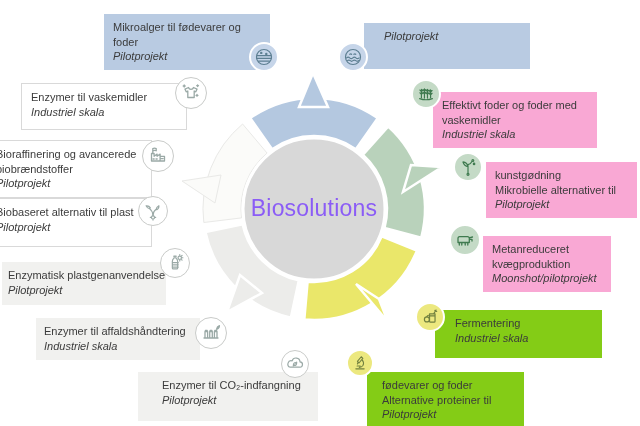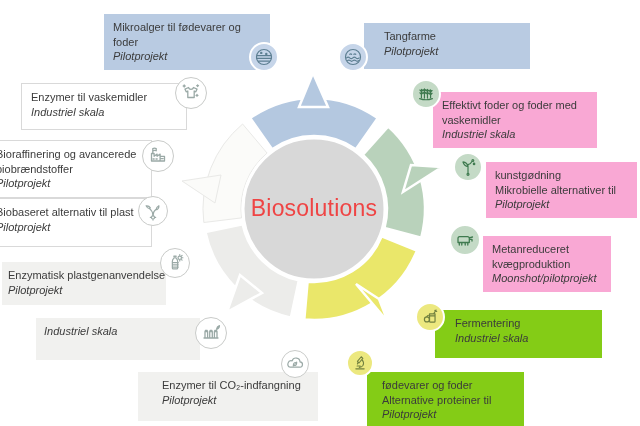"Tangfarme" div.ln { html: <div>Tangfarme</div> -> none }
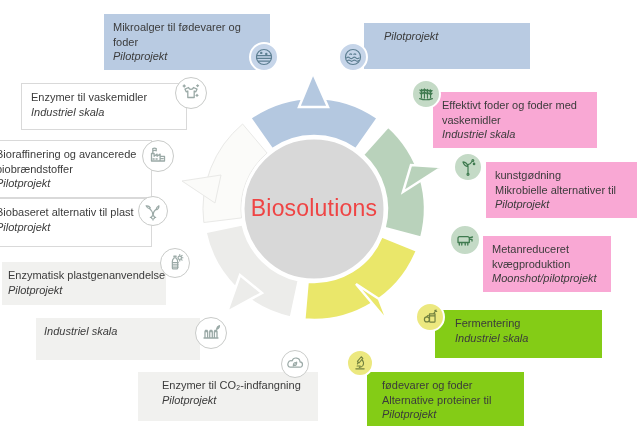"Biosolutions" .title { color: #ef4444 -> #8b5cf6 }
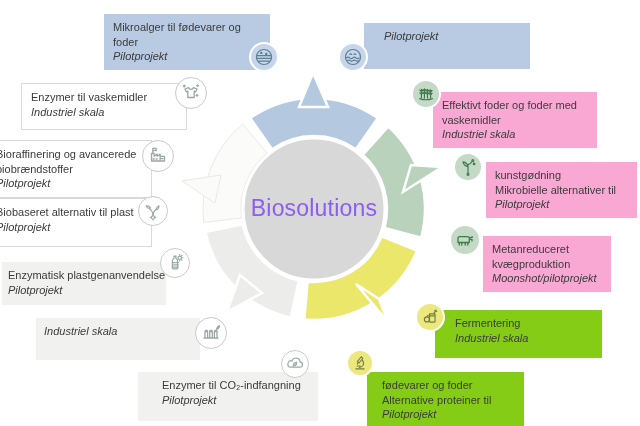"Enzymer til affaldshåndtering" div.ln { html: none -> <div>Enzymer til affaldshåndtering</div> }
